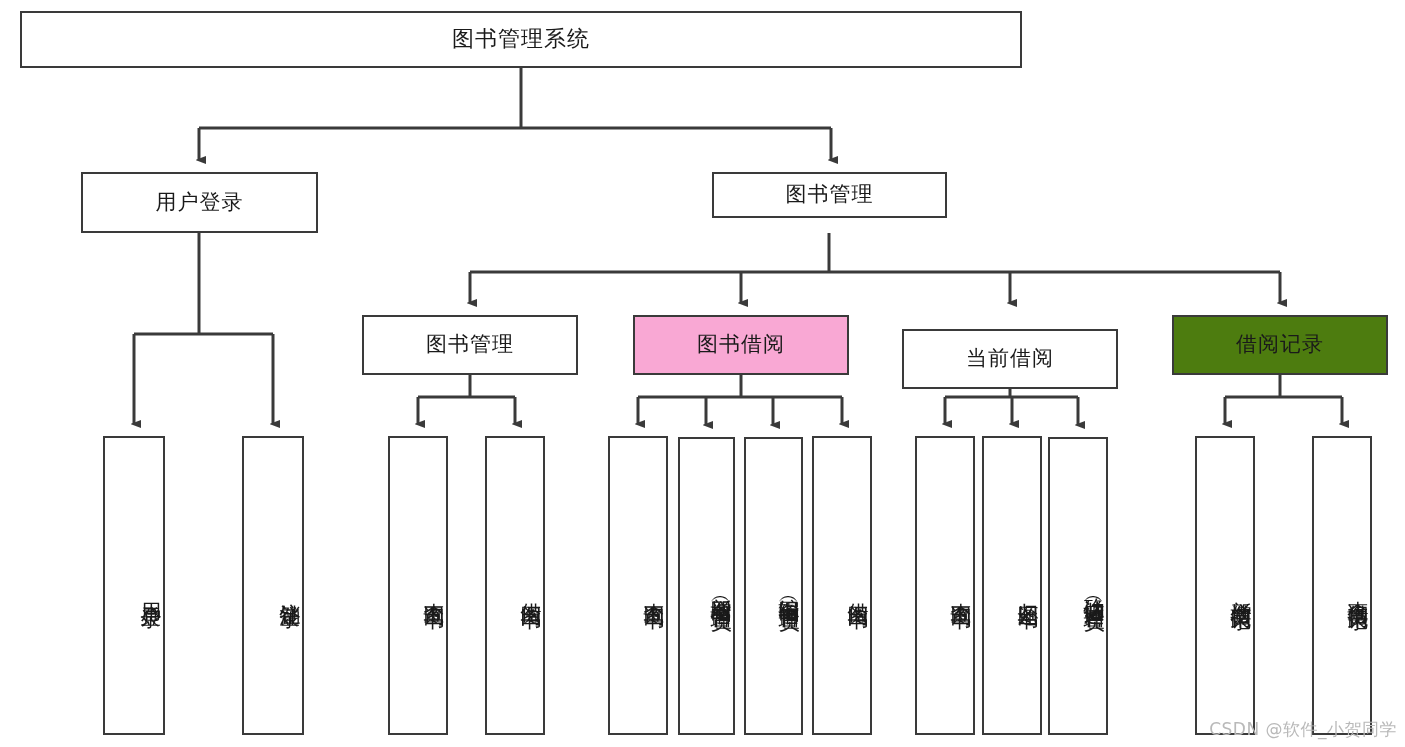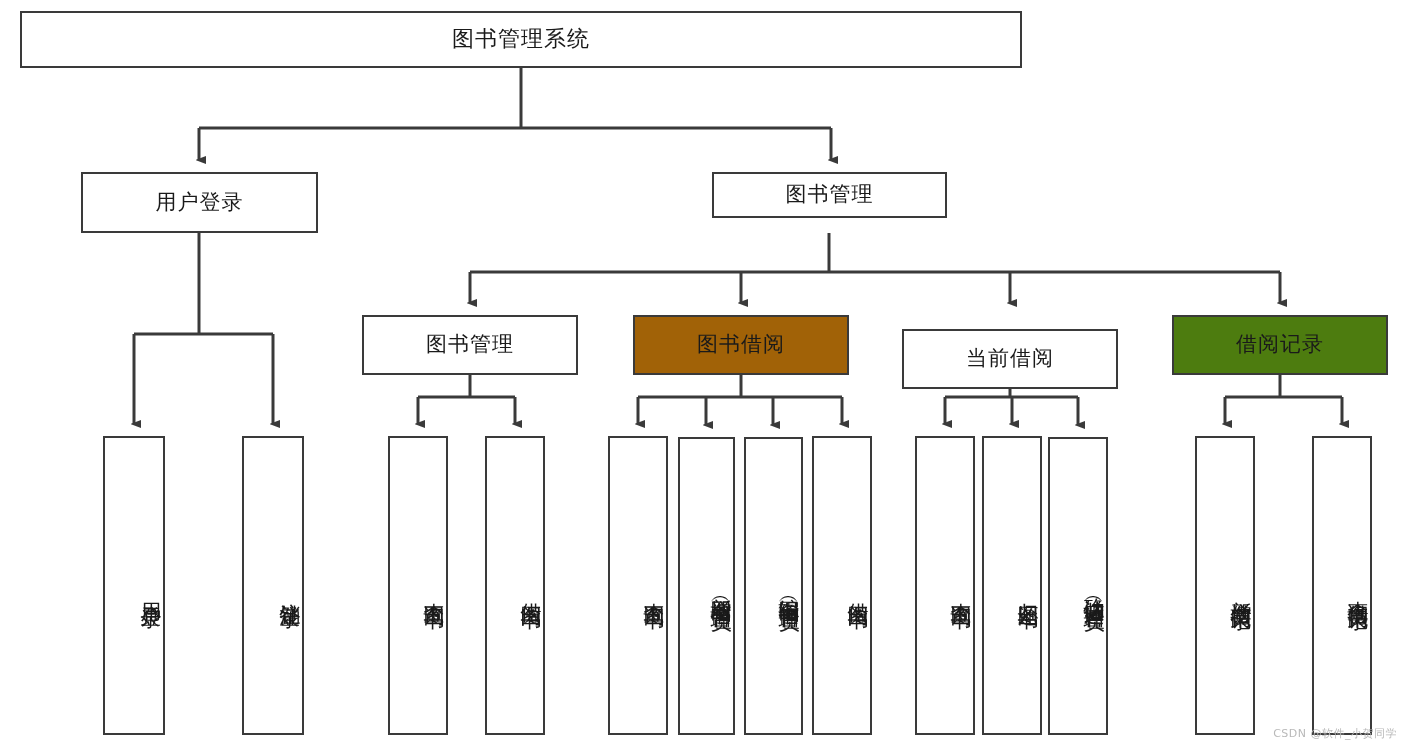"图书借阅" div.node { background: #a16207 -> #f9a8d4 }
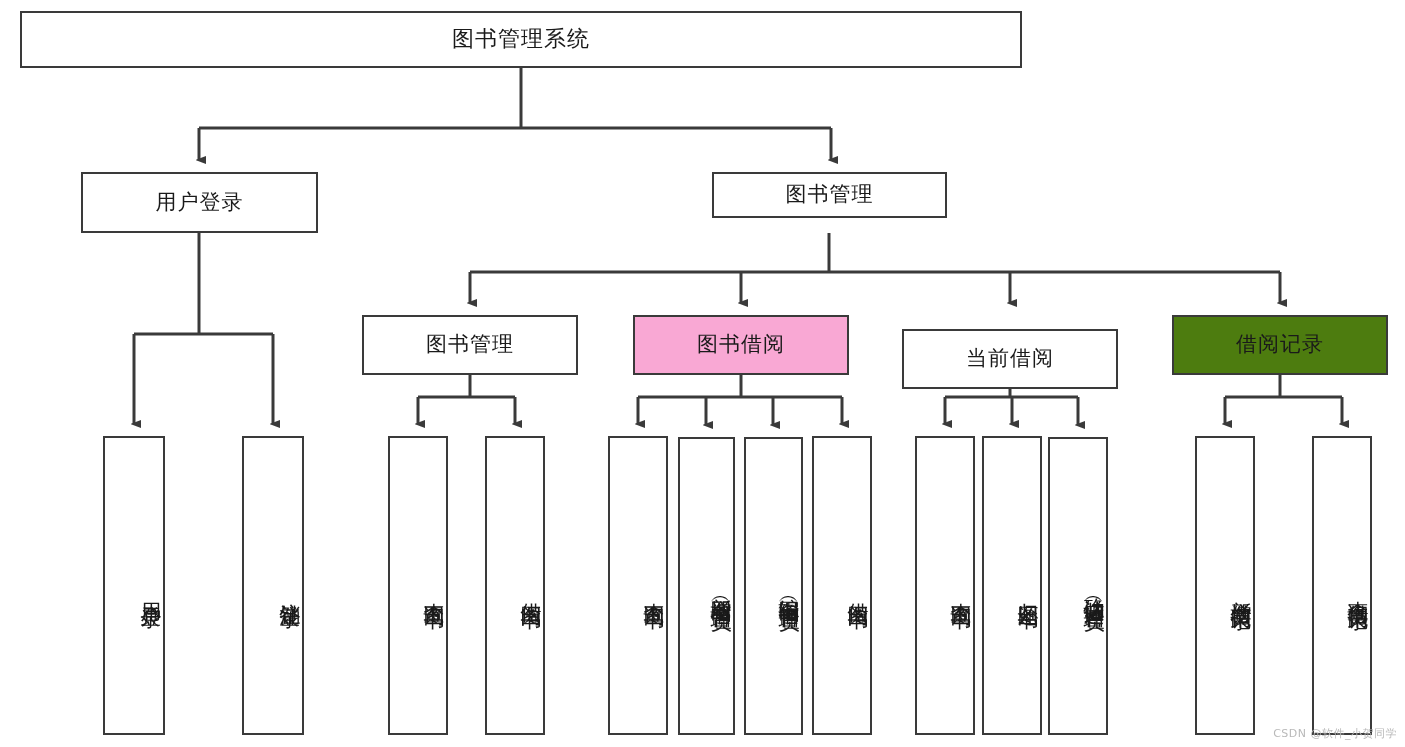"CSDN @软件_小贺同学" #watermark { font-size: 11px -> 17px }
